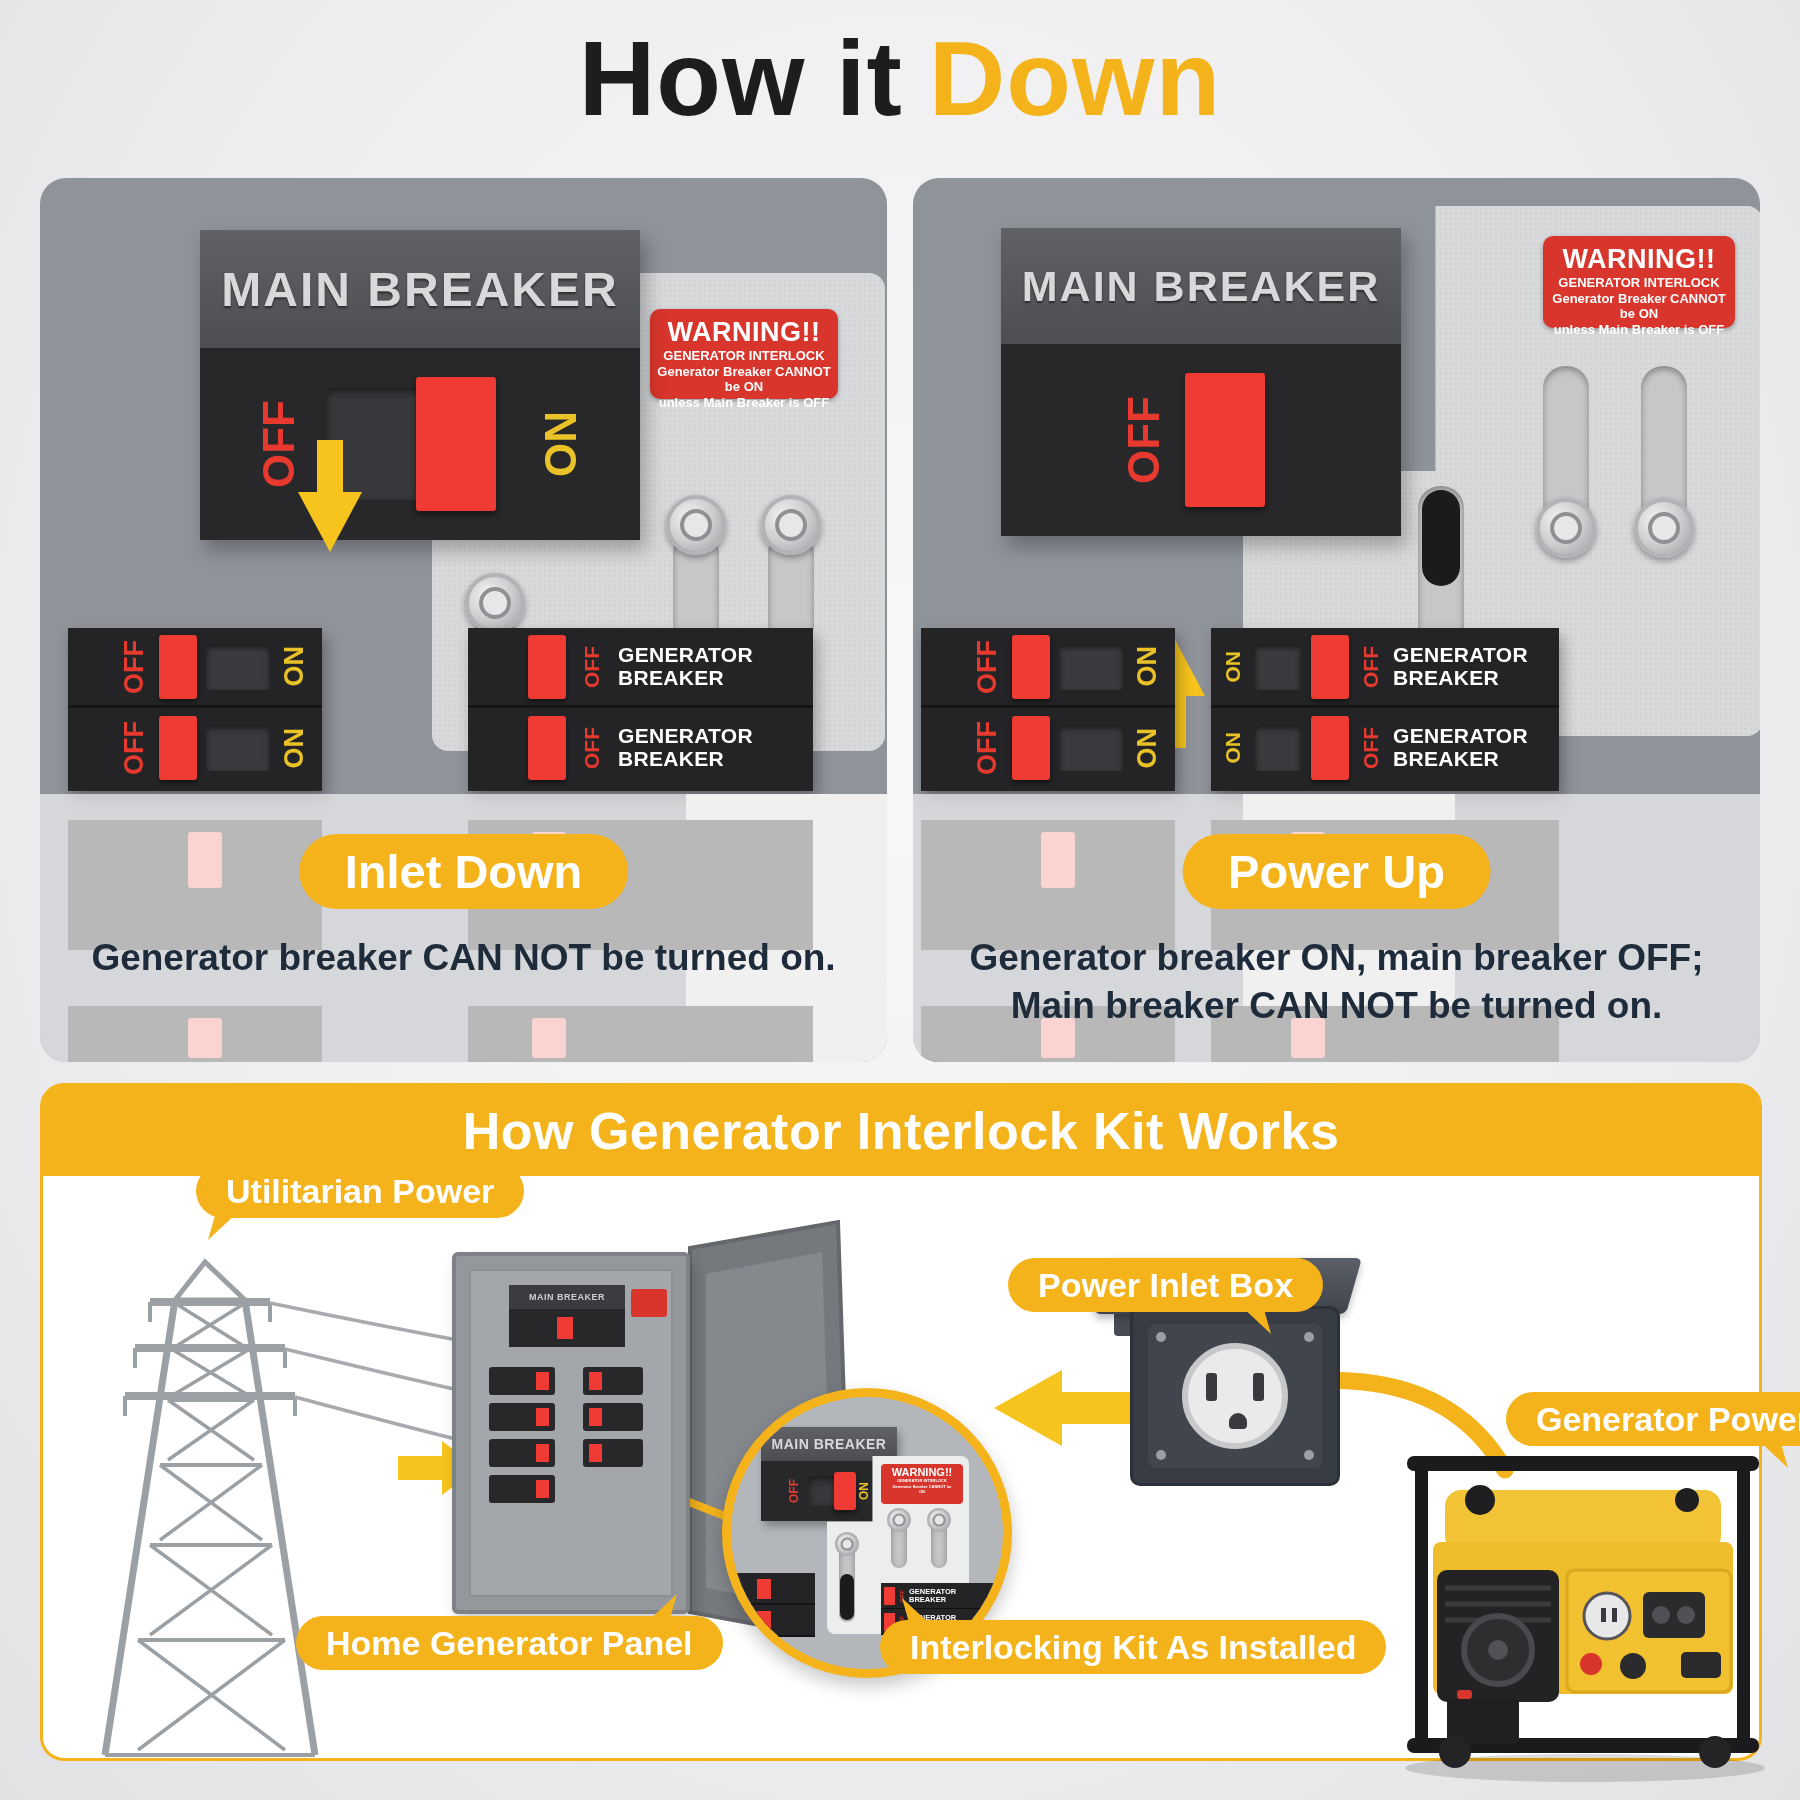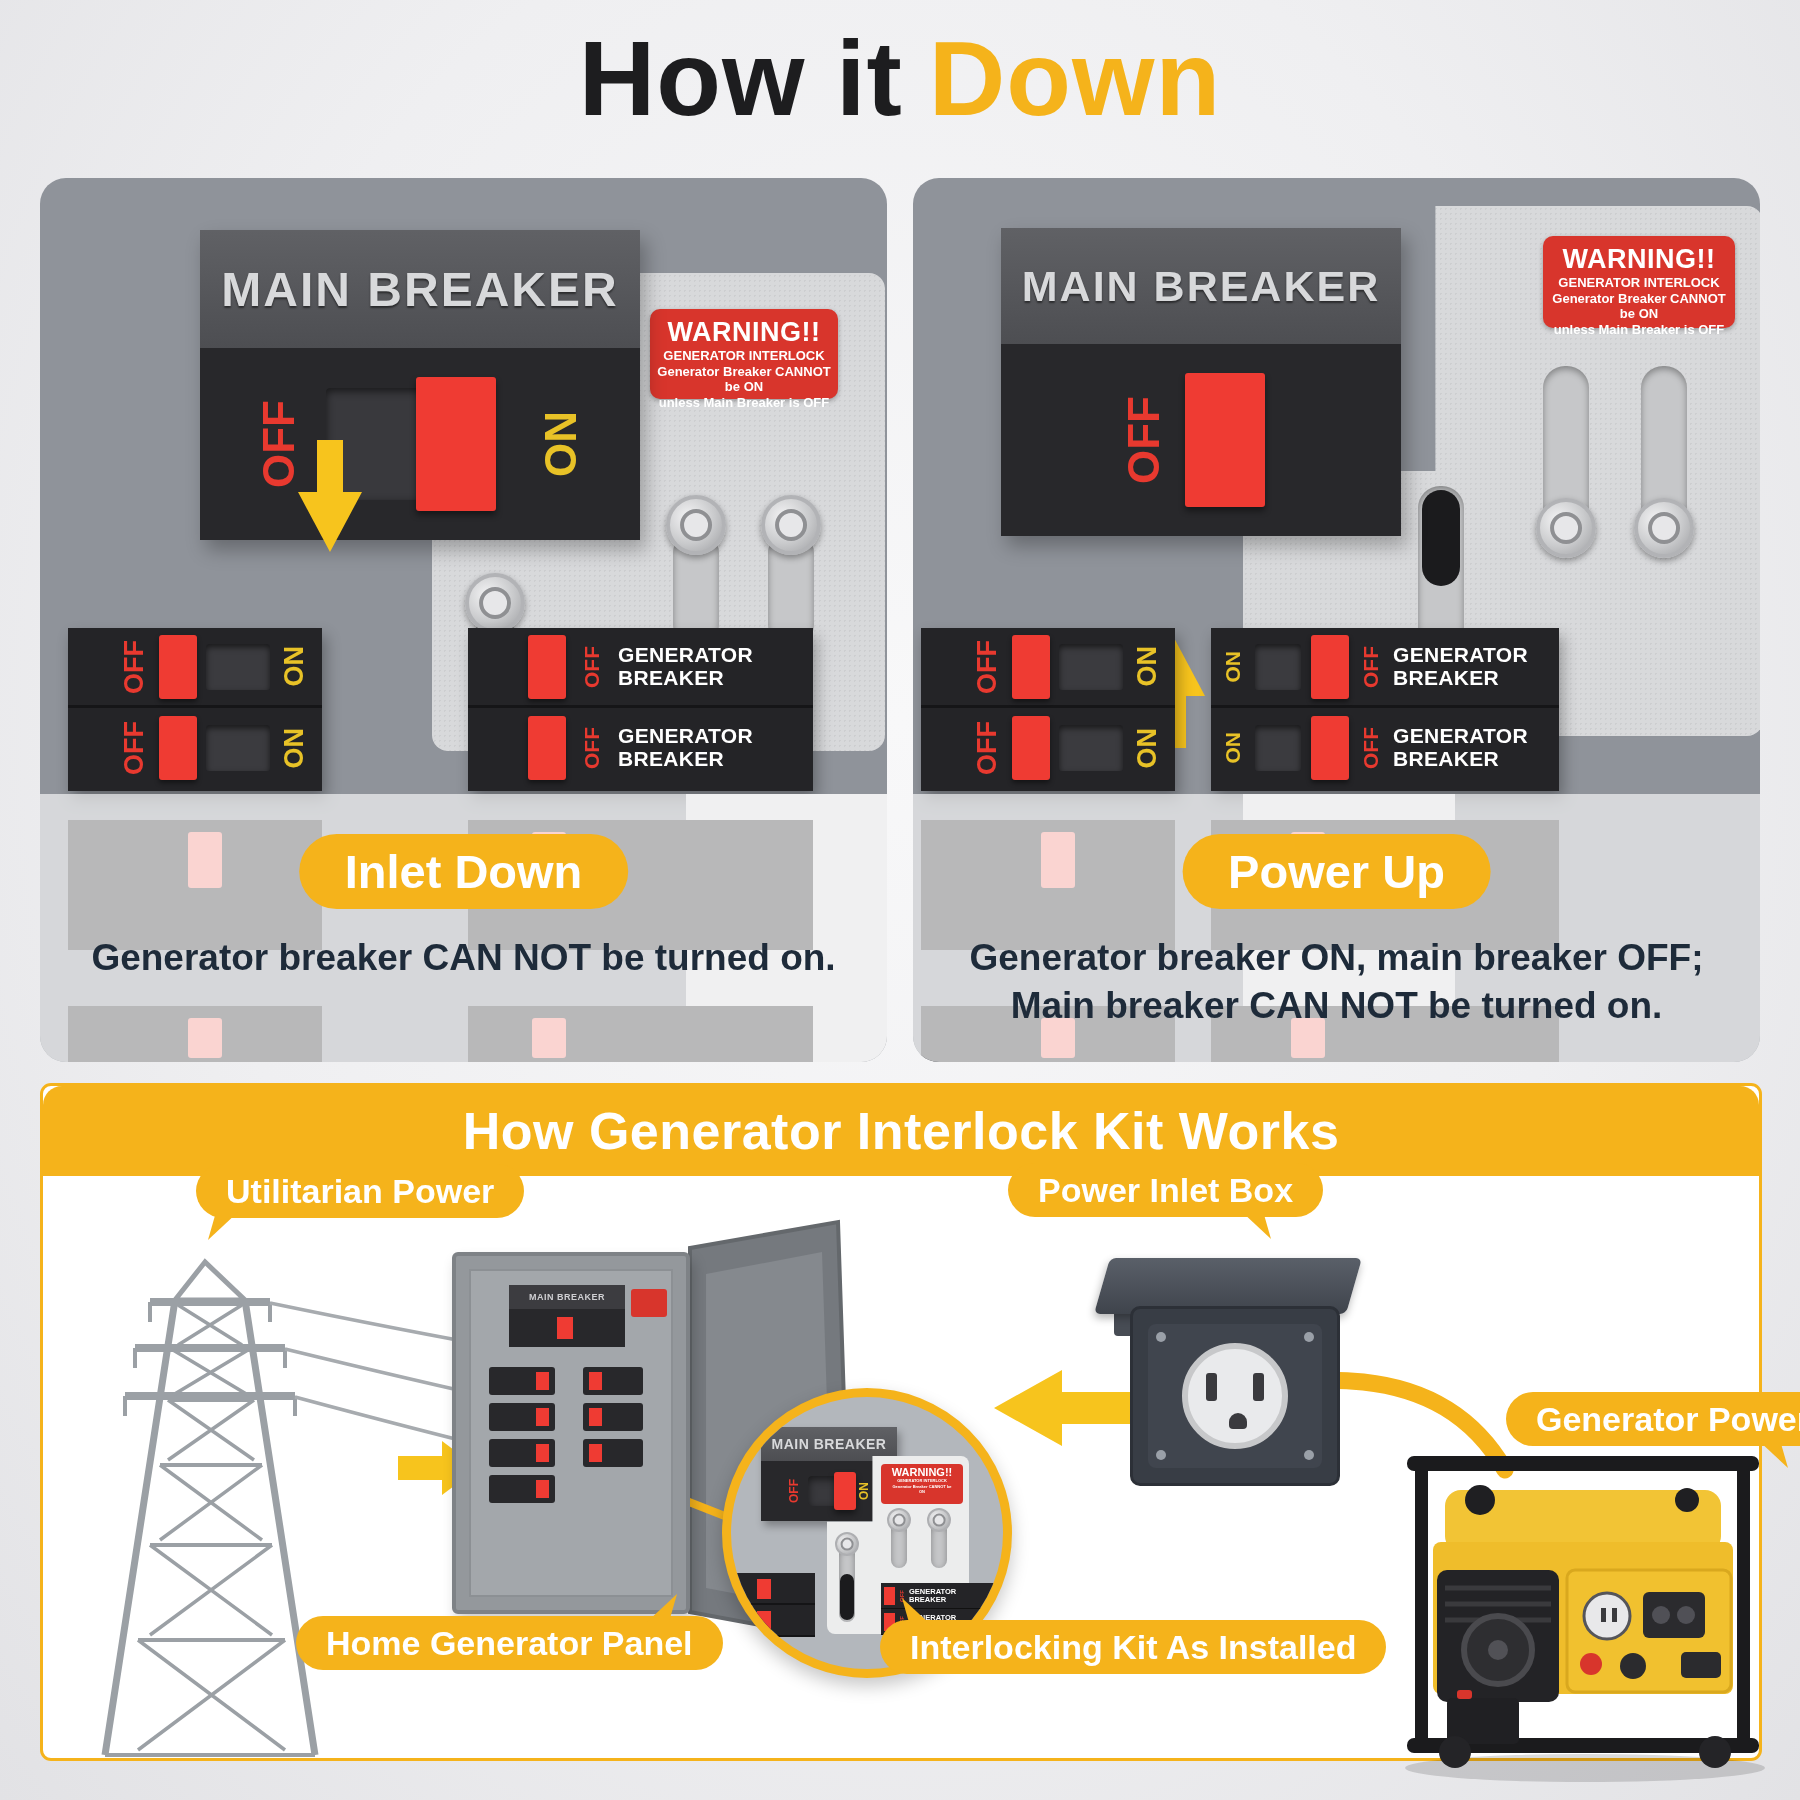"How Generator Interlock Kit Works" .bottom-card { border-radius: 11px -> 24px }
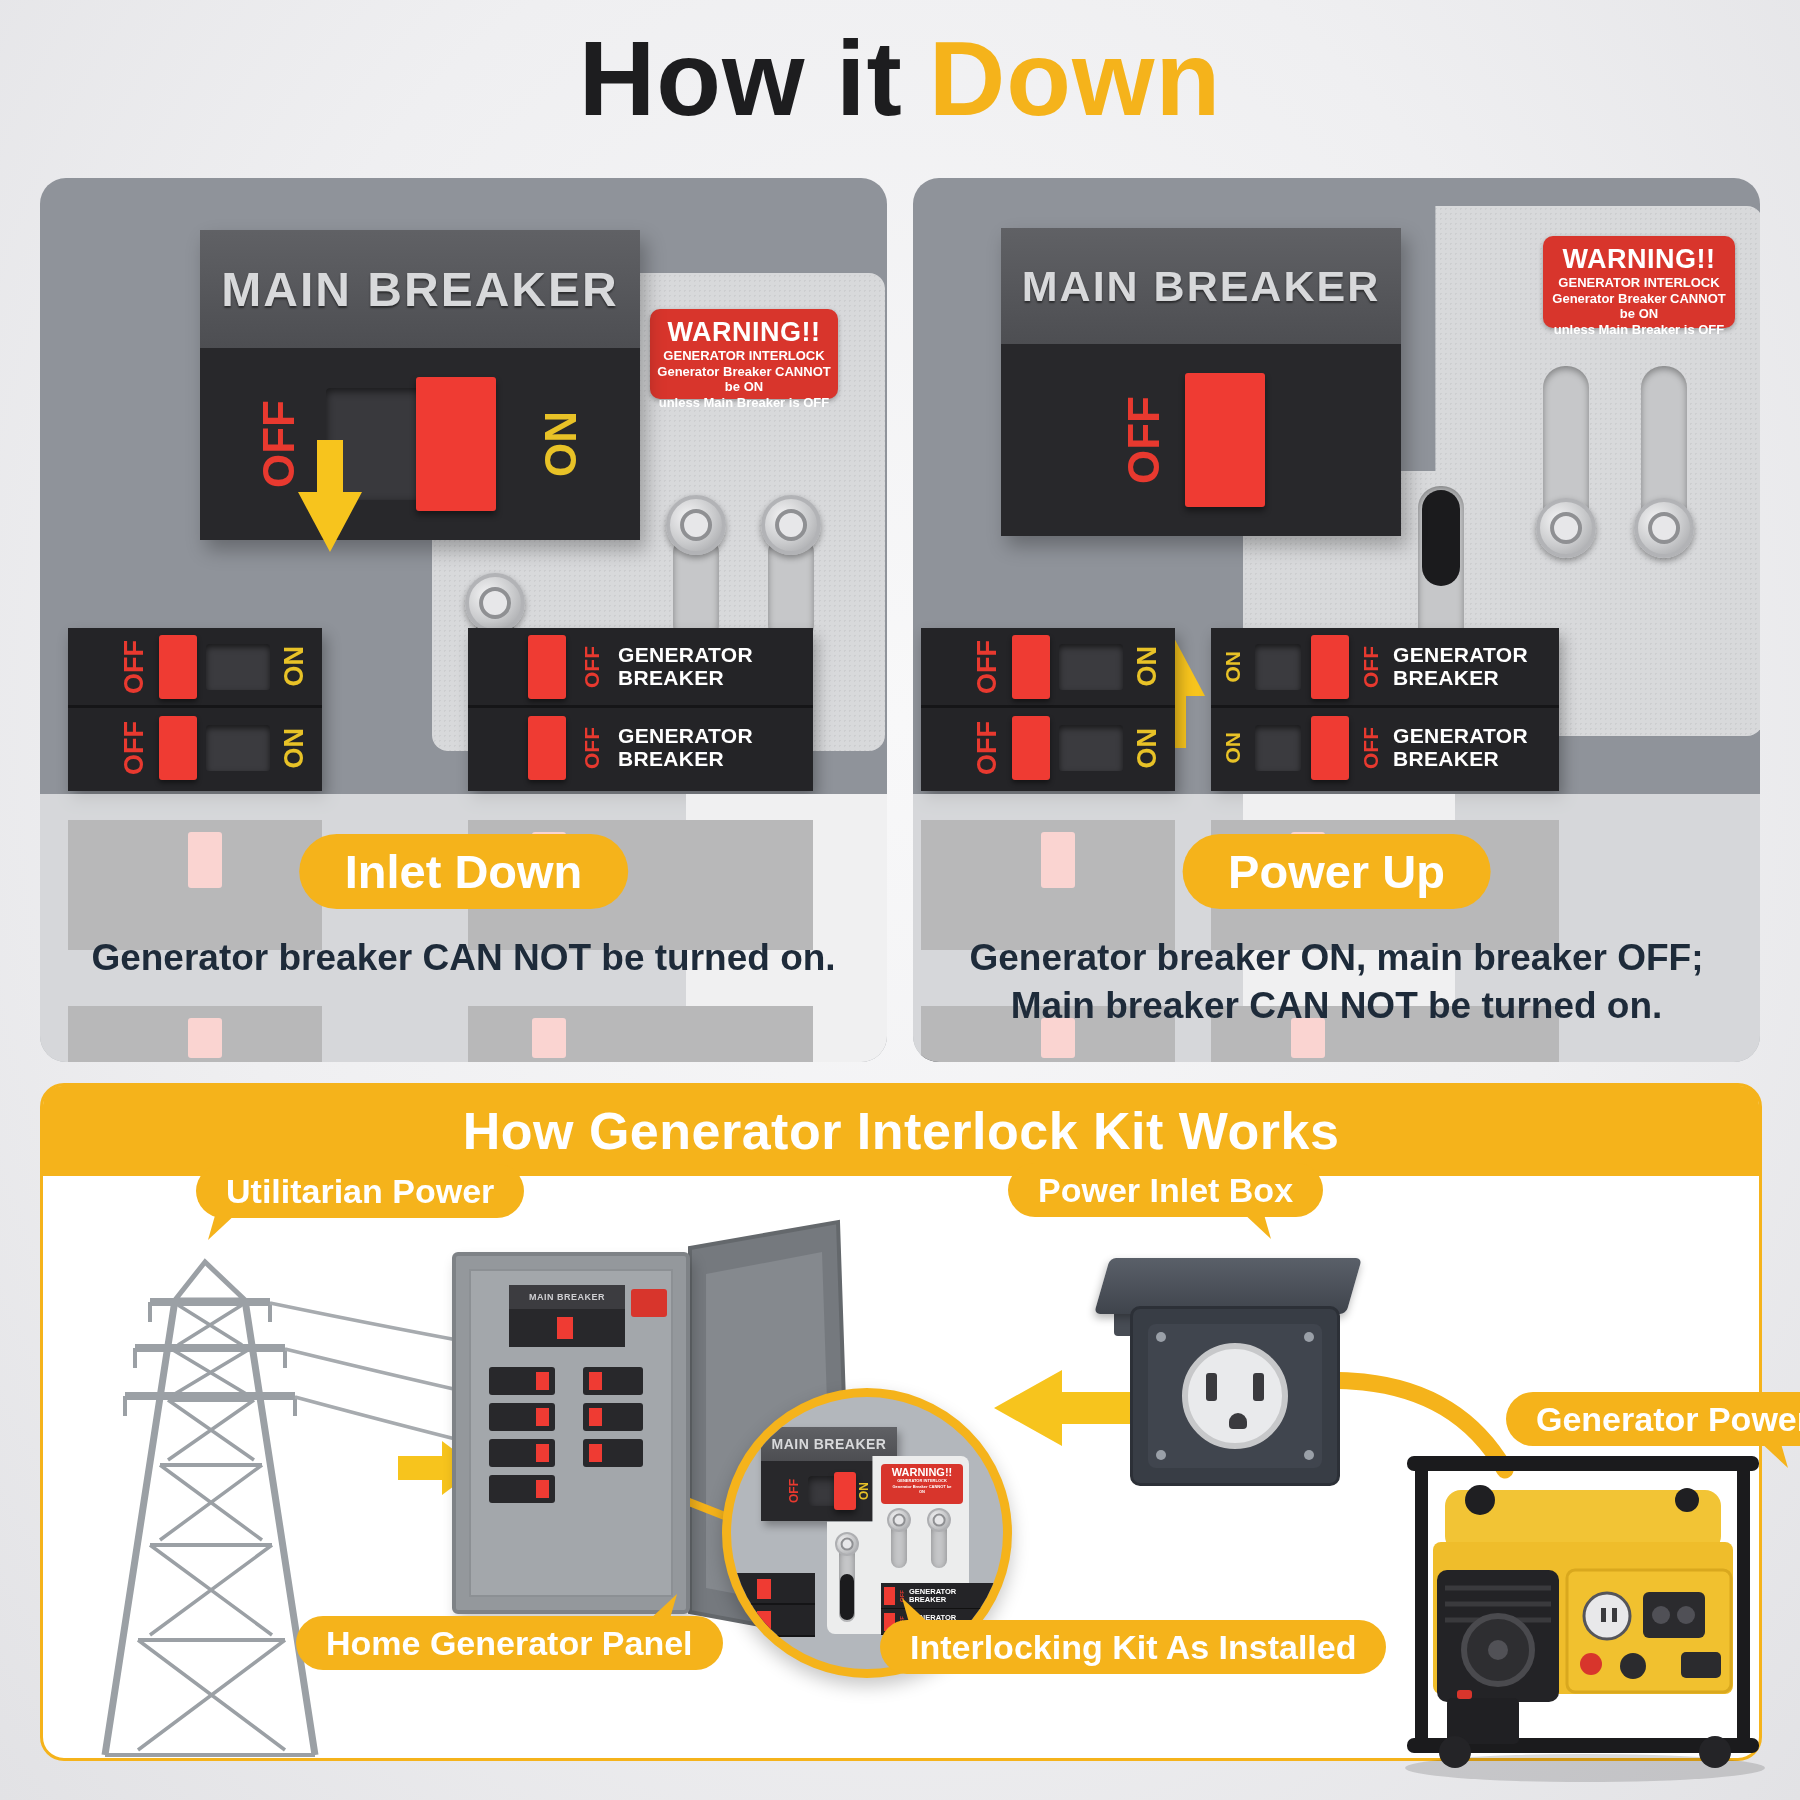"Power Inlet Box" div.callout { top: 1163px -> 1258px }
